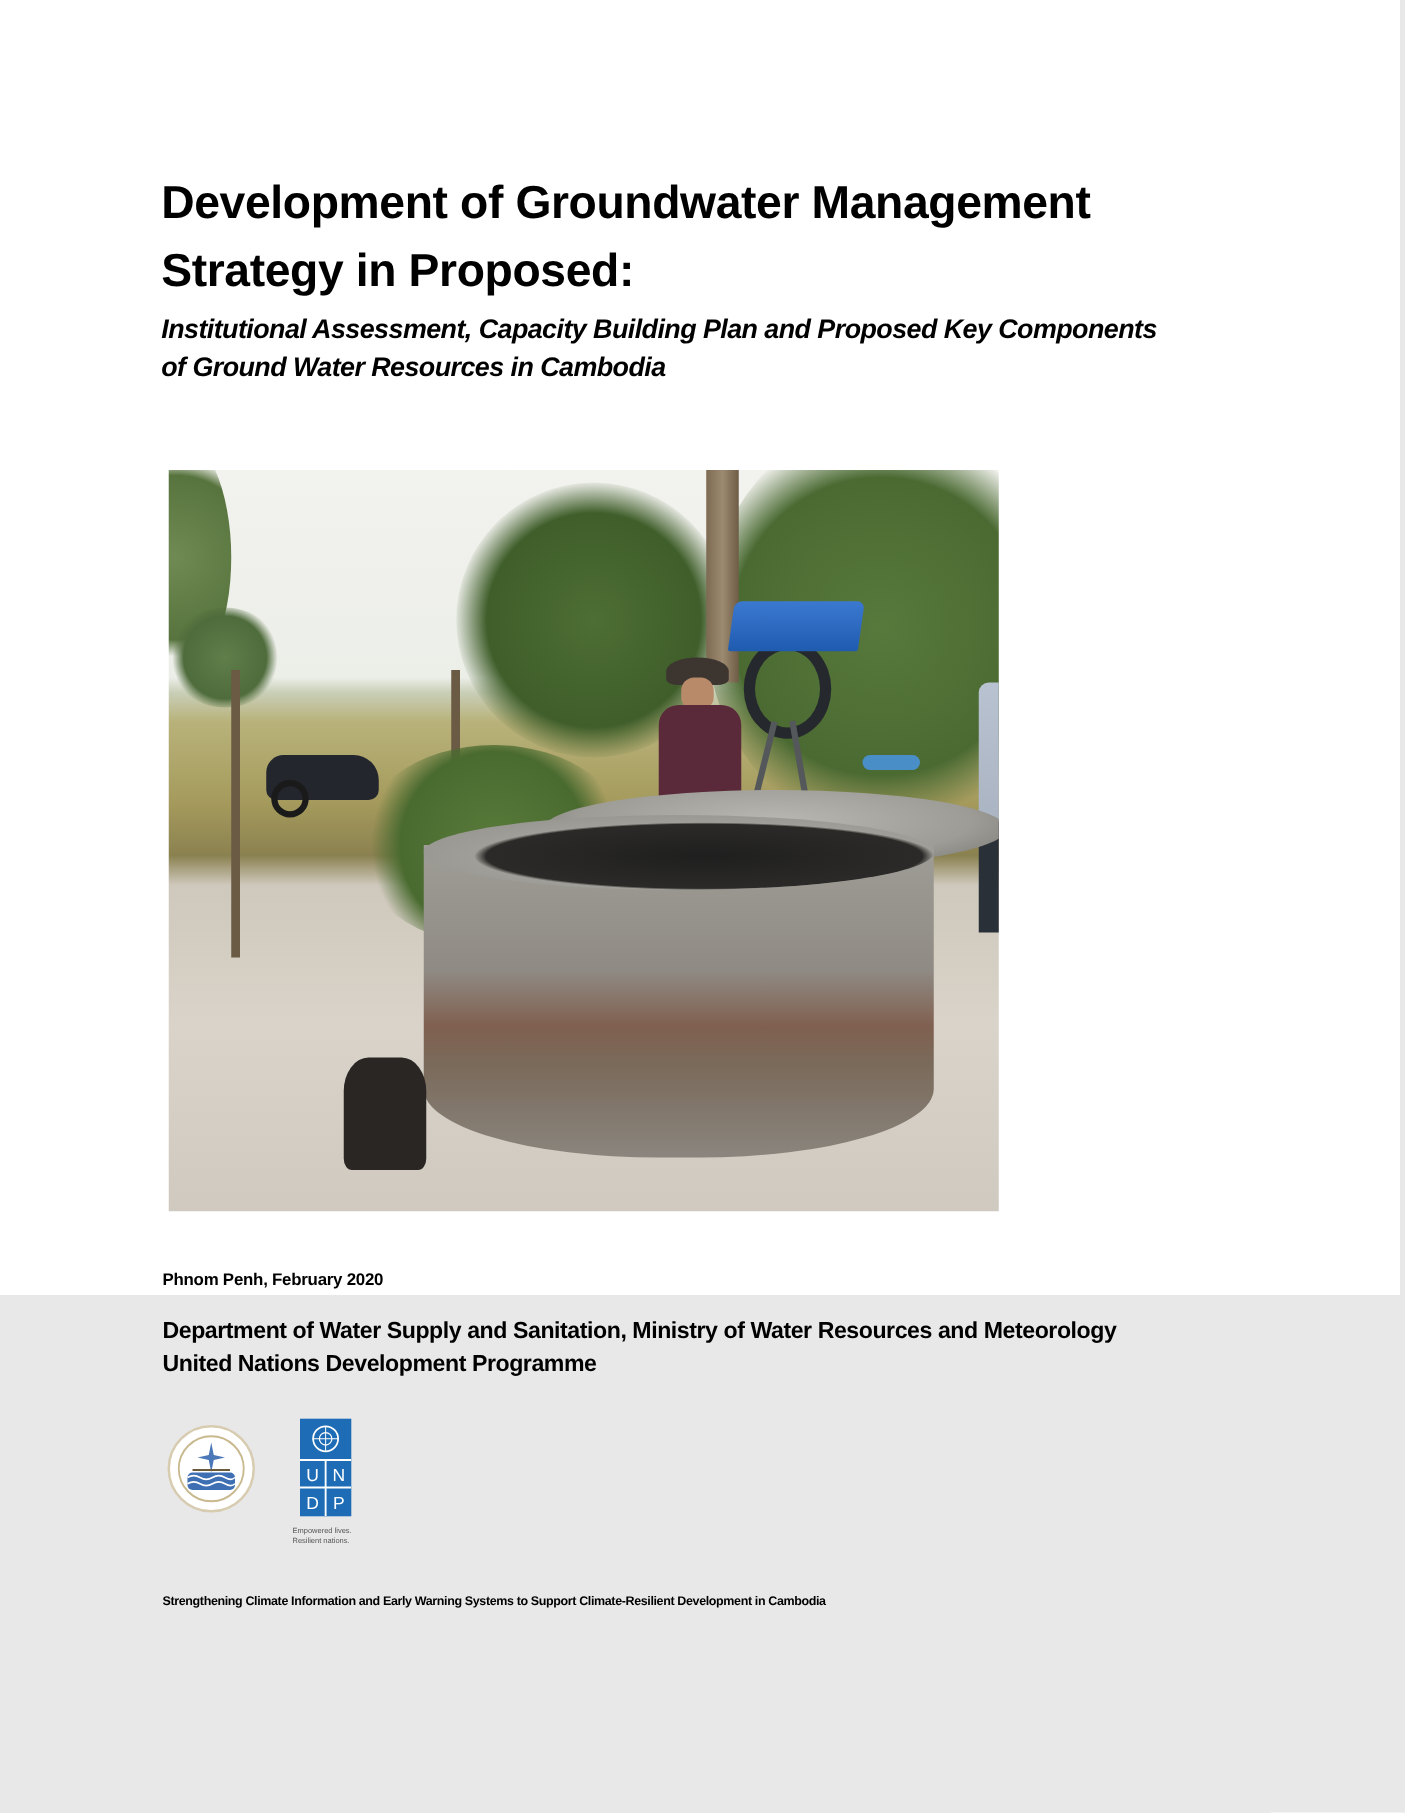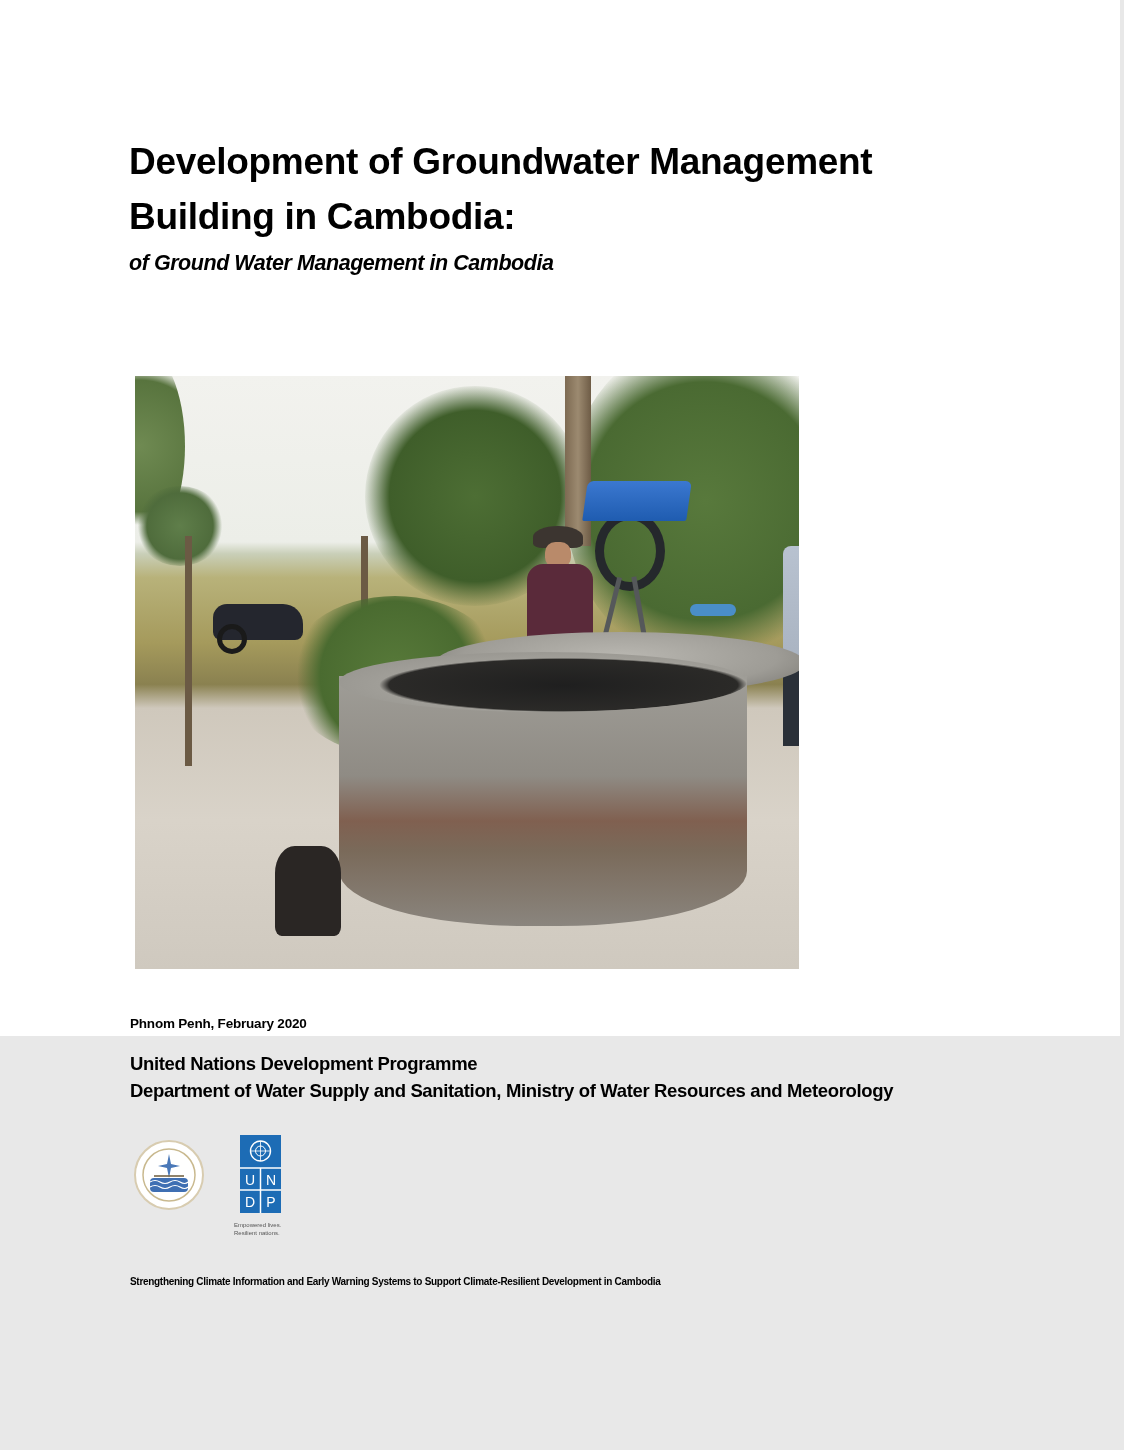"Building in Cambodia:" span { text: Building in Cambodia -> Strategy in Proposed }
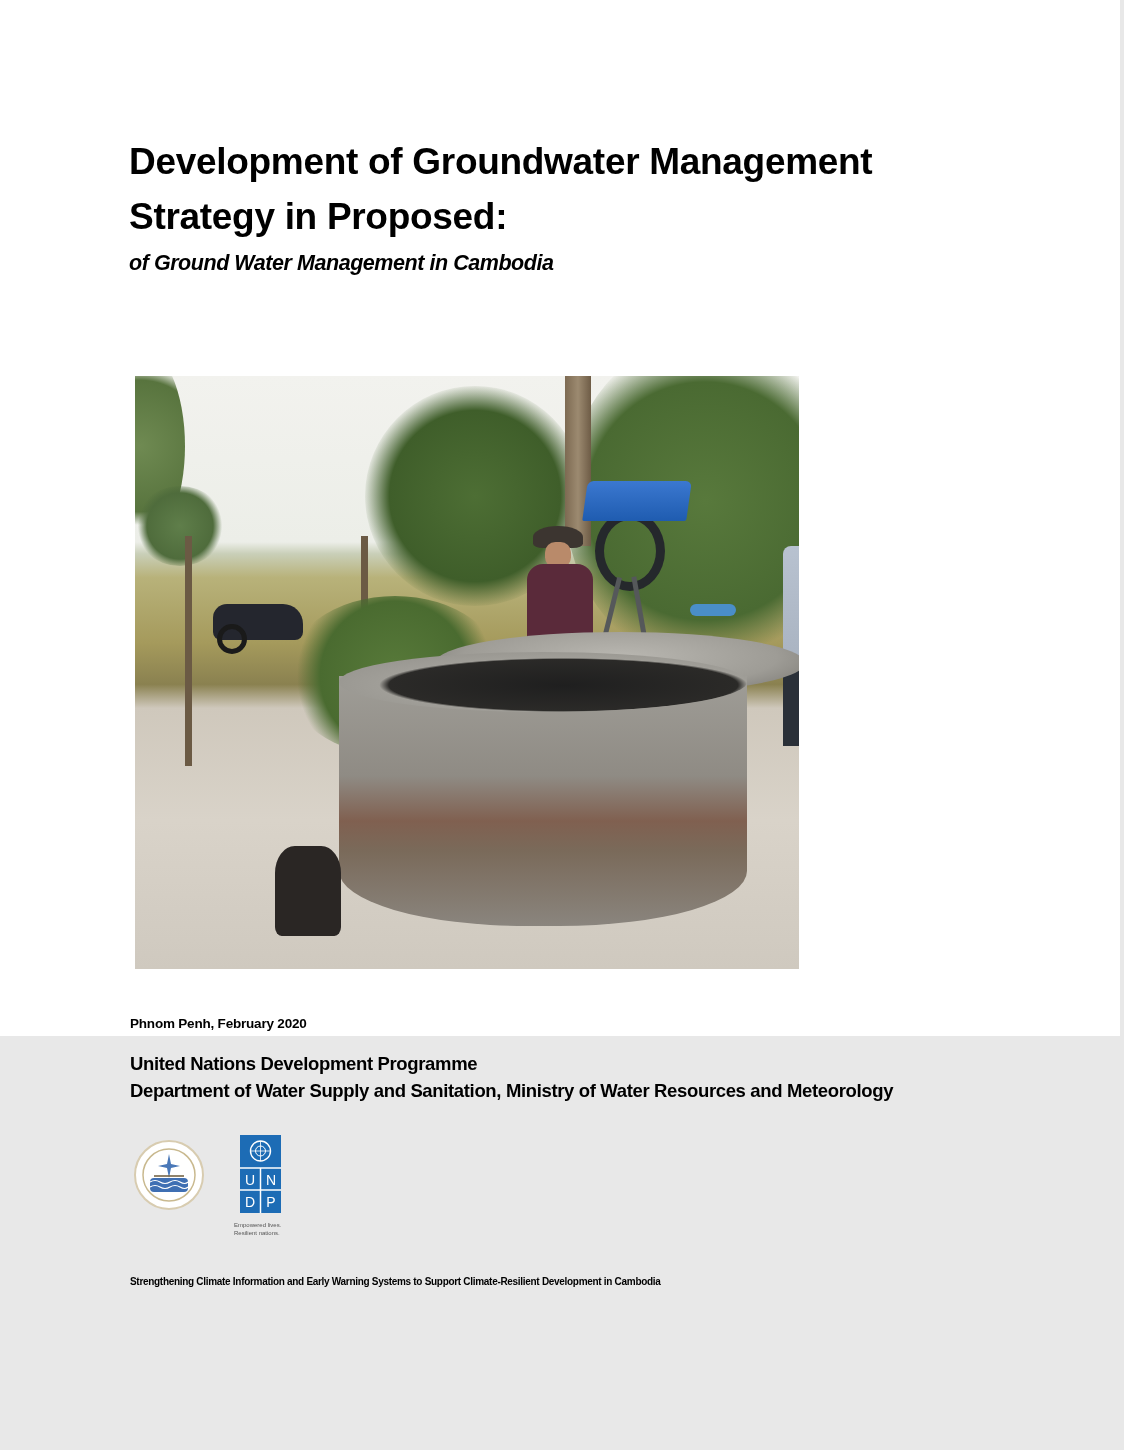"Institutional Assessment, Capacity" span { html: none -> <span>Institutional Assessment, Capacity Building Plan and Proposed Key Components</span> }
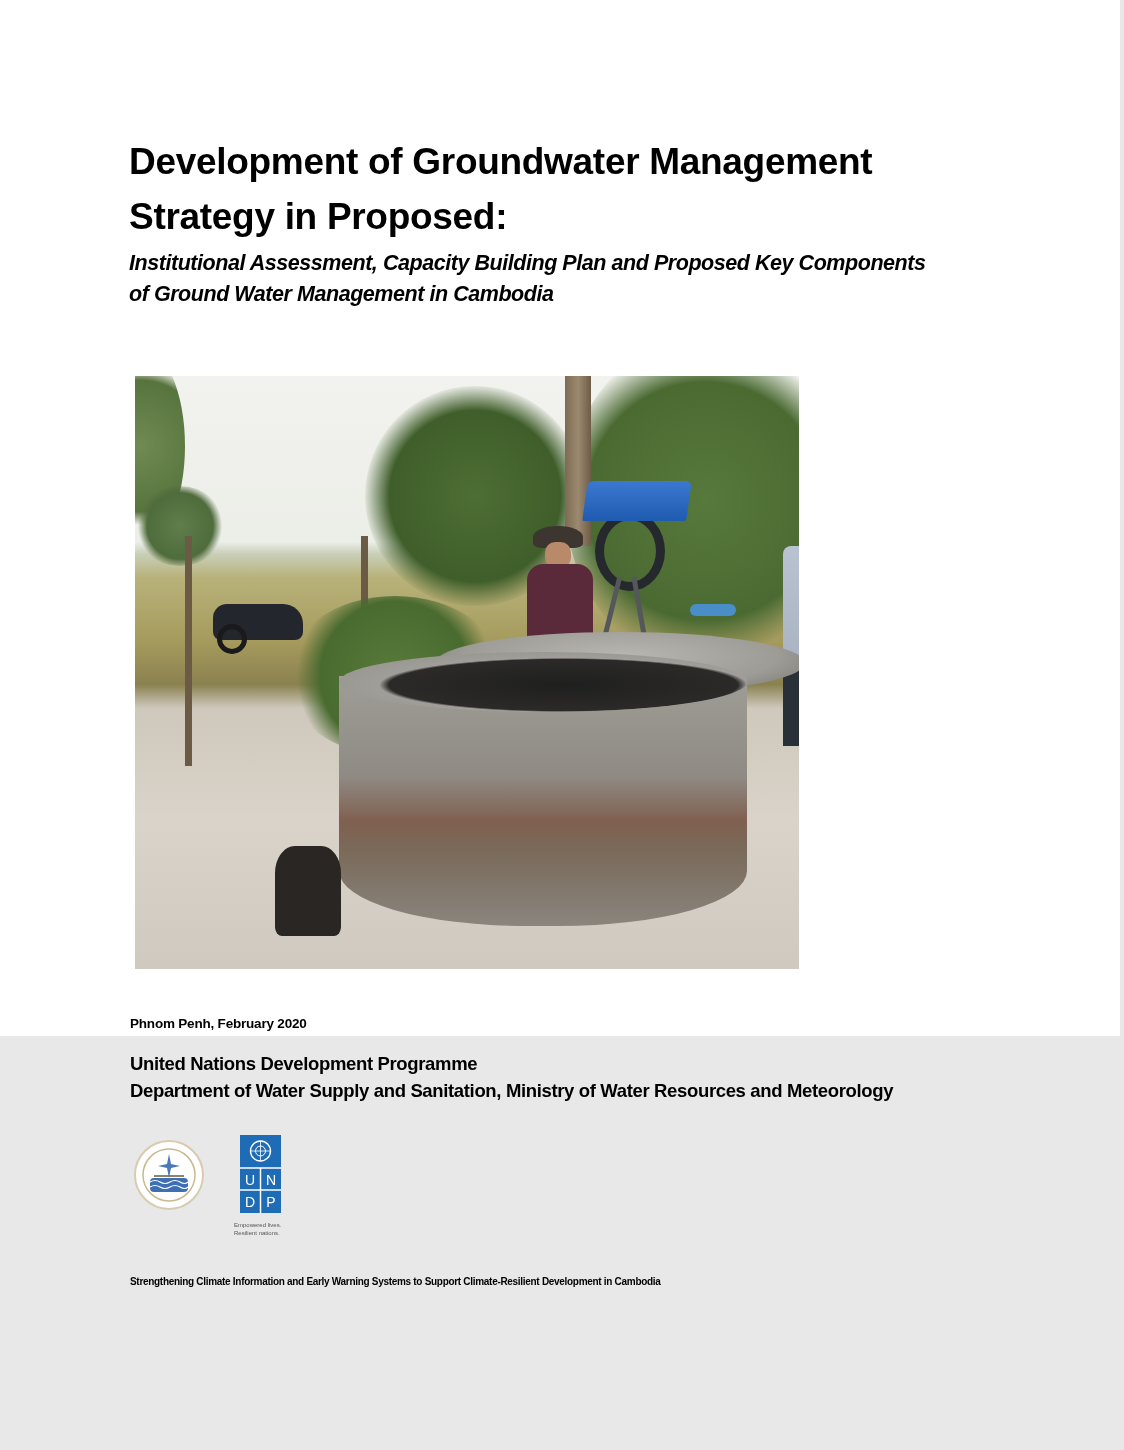"of Ground Water Management in" span { text: Management -> Resources }
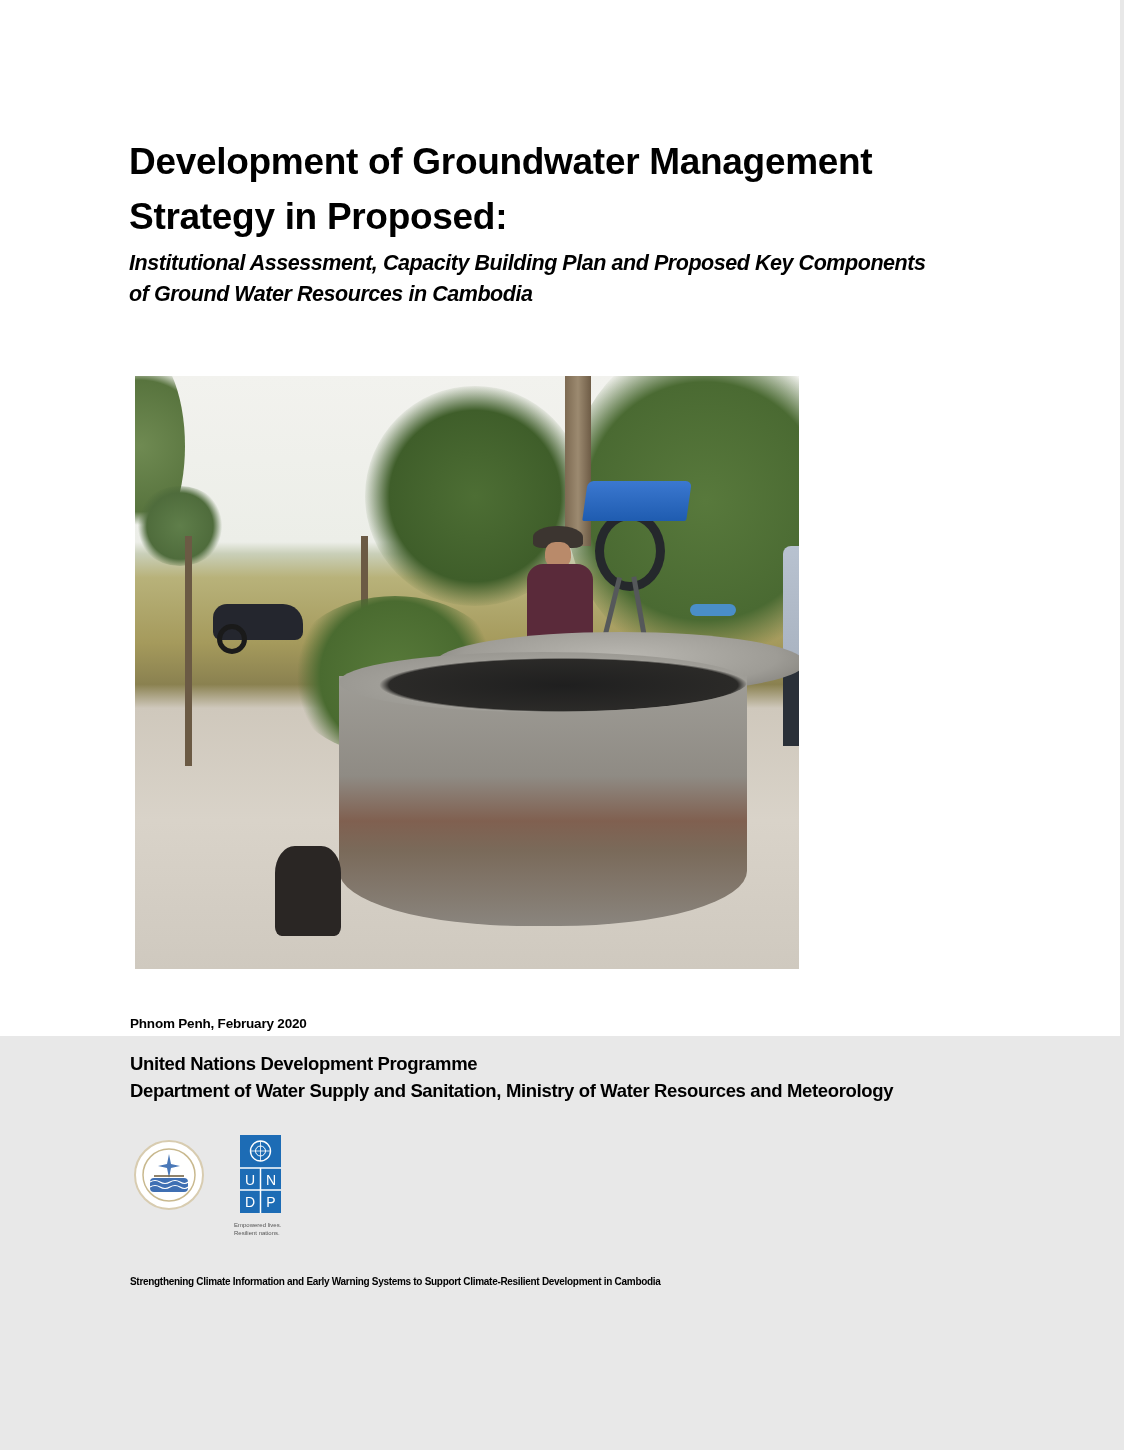"United Nations Development Programme" span { order: before "Department of Water Supply and" -> after "Department of Water Supply and" }
